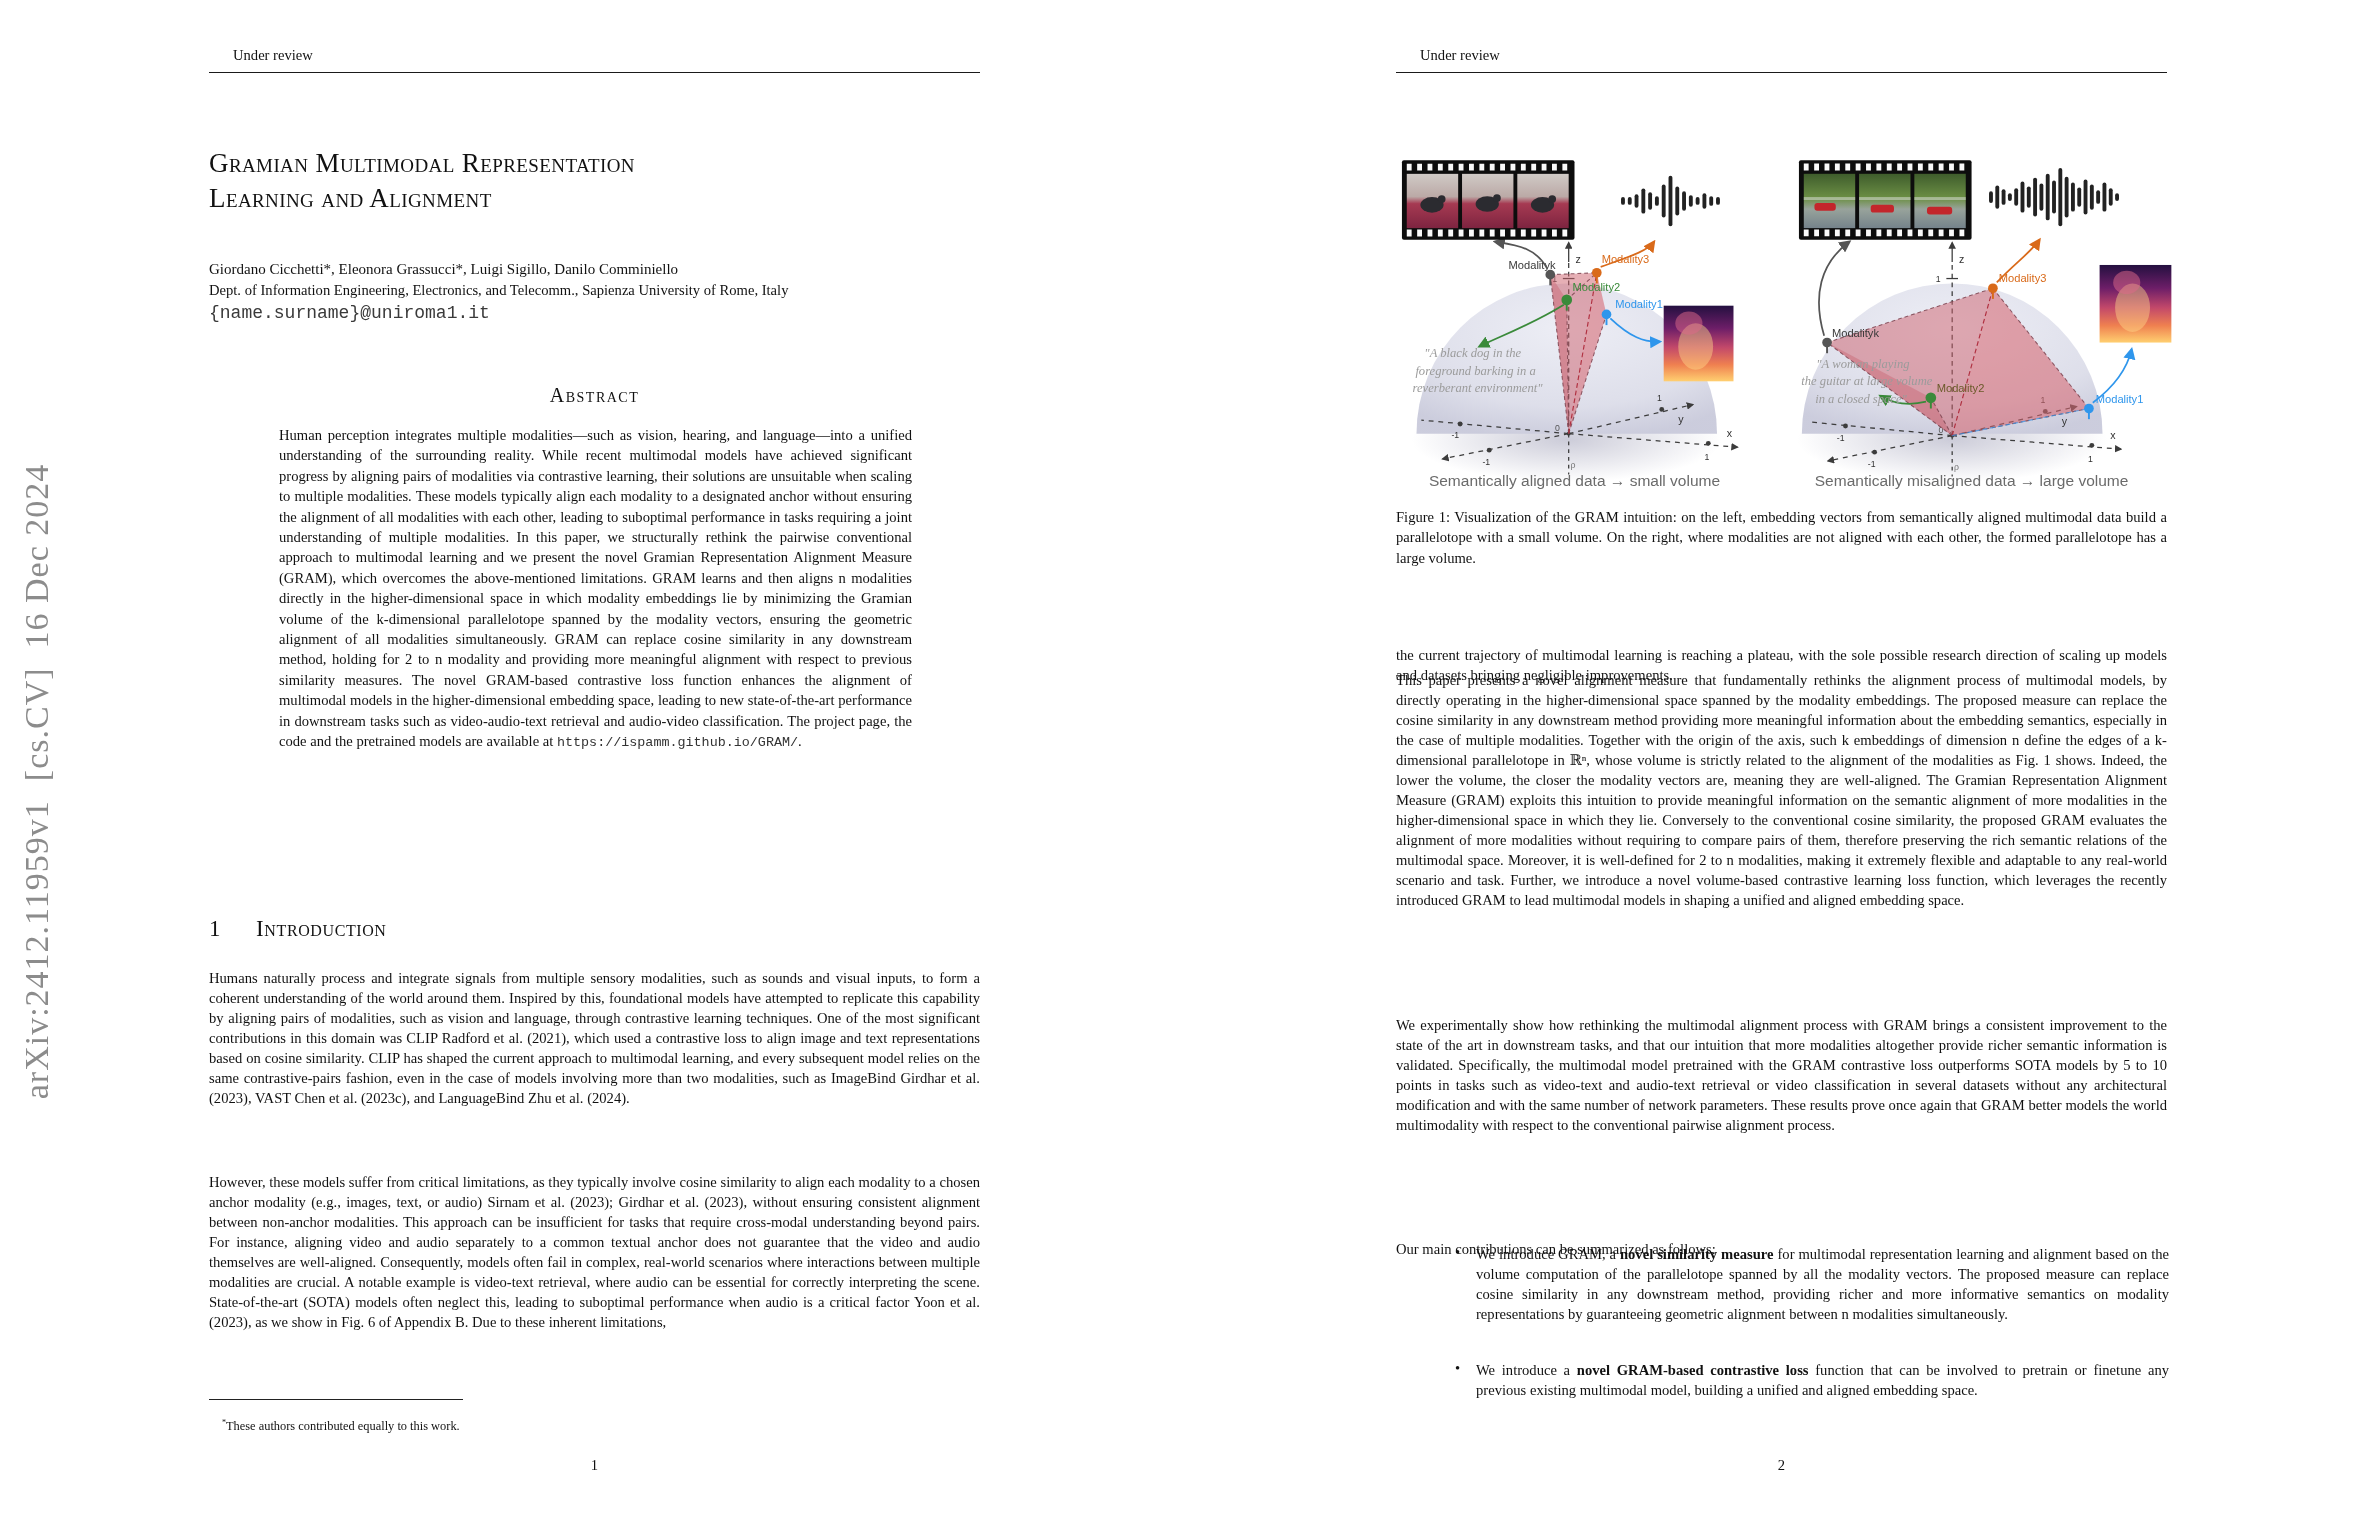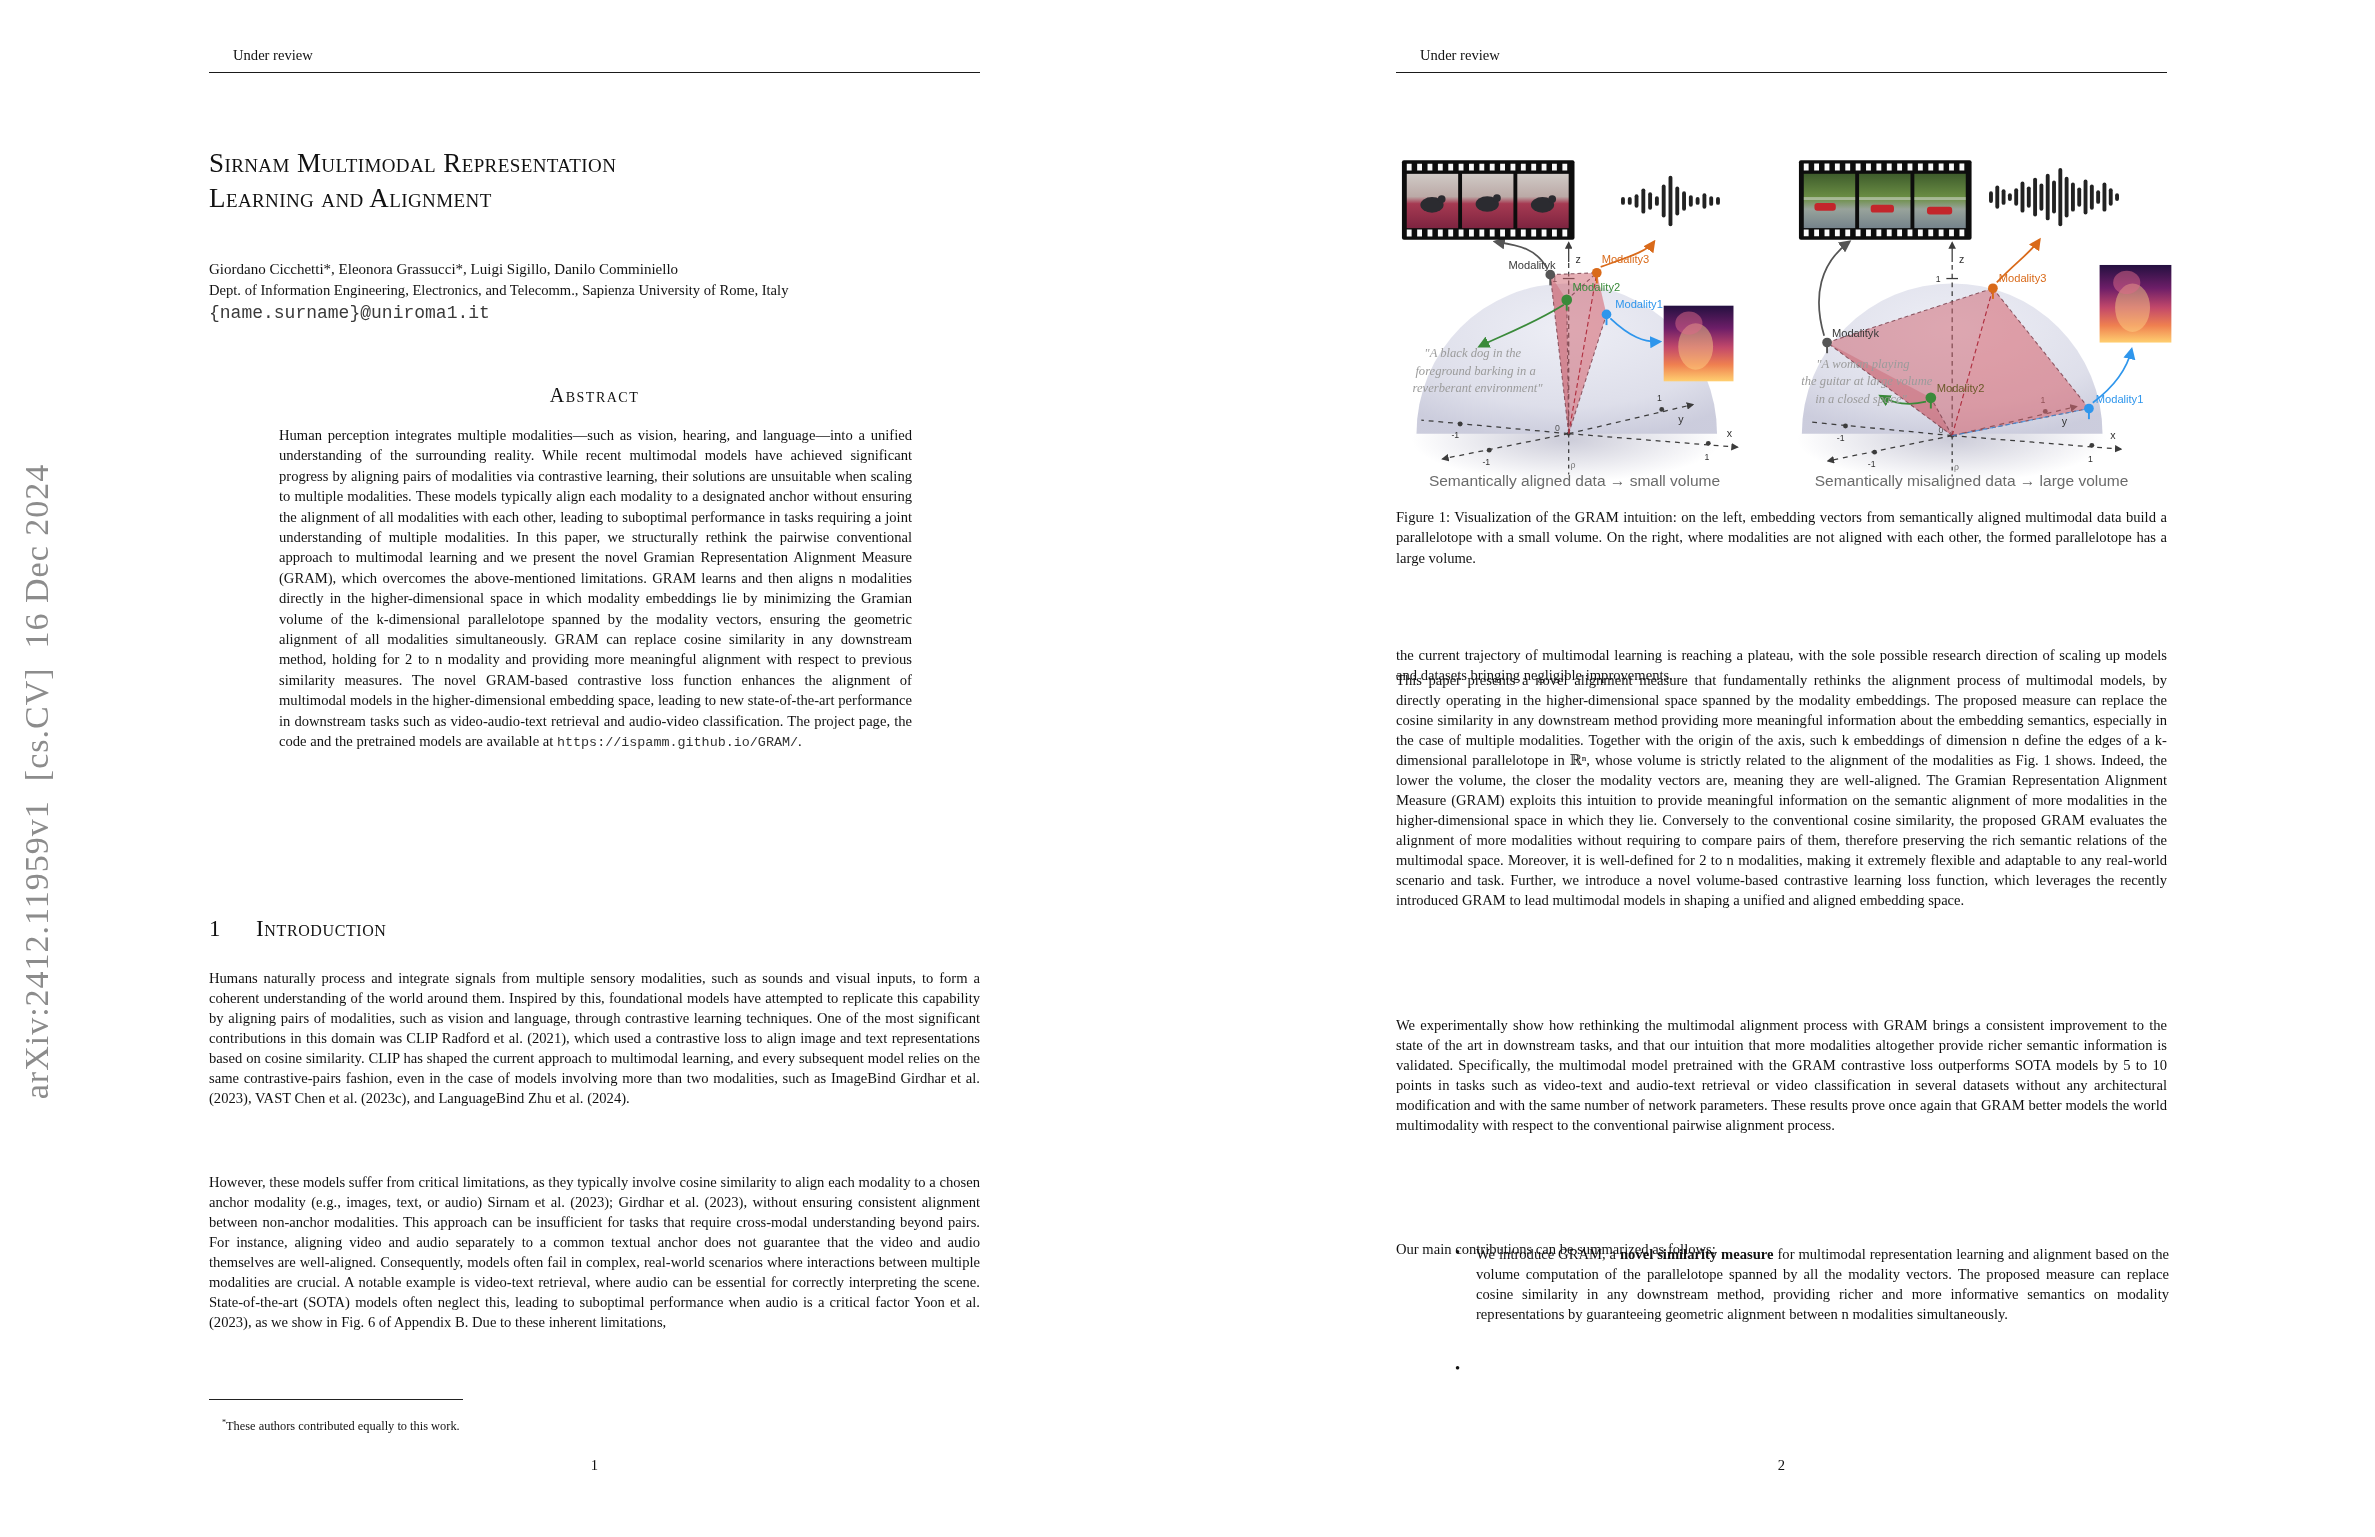"Sirnam Multimodal Representation" span { text: Sirnam -> Gramian }
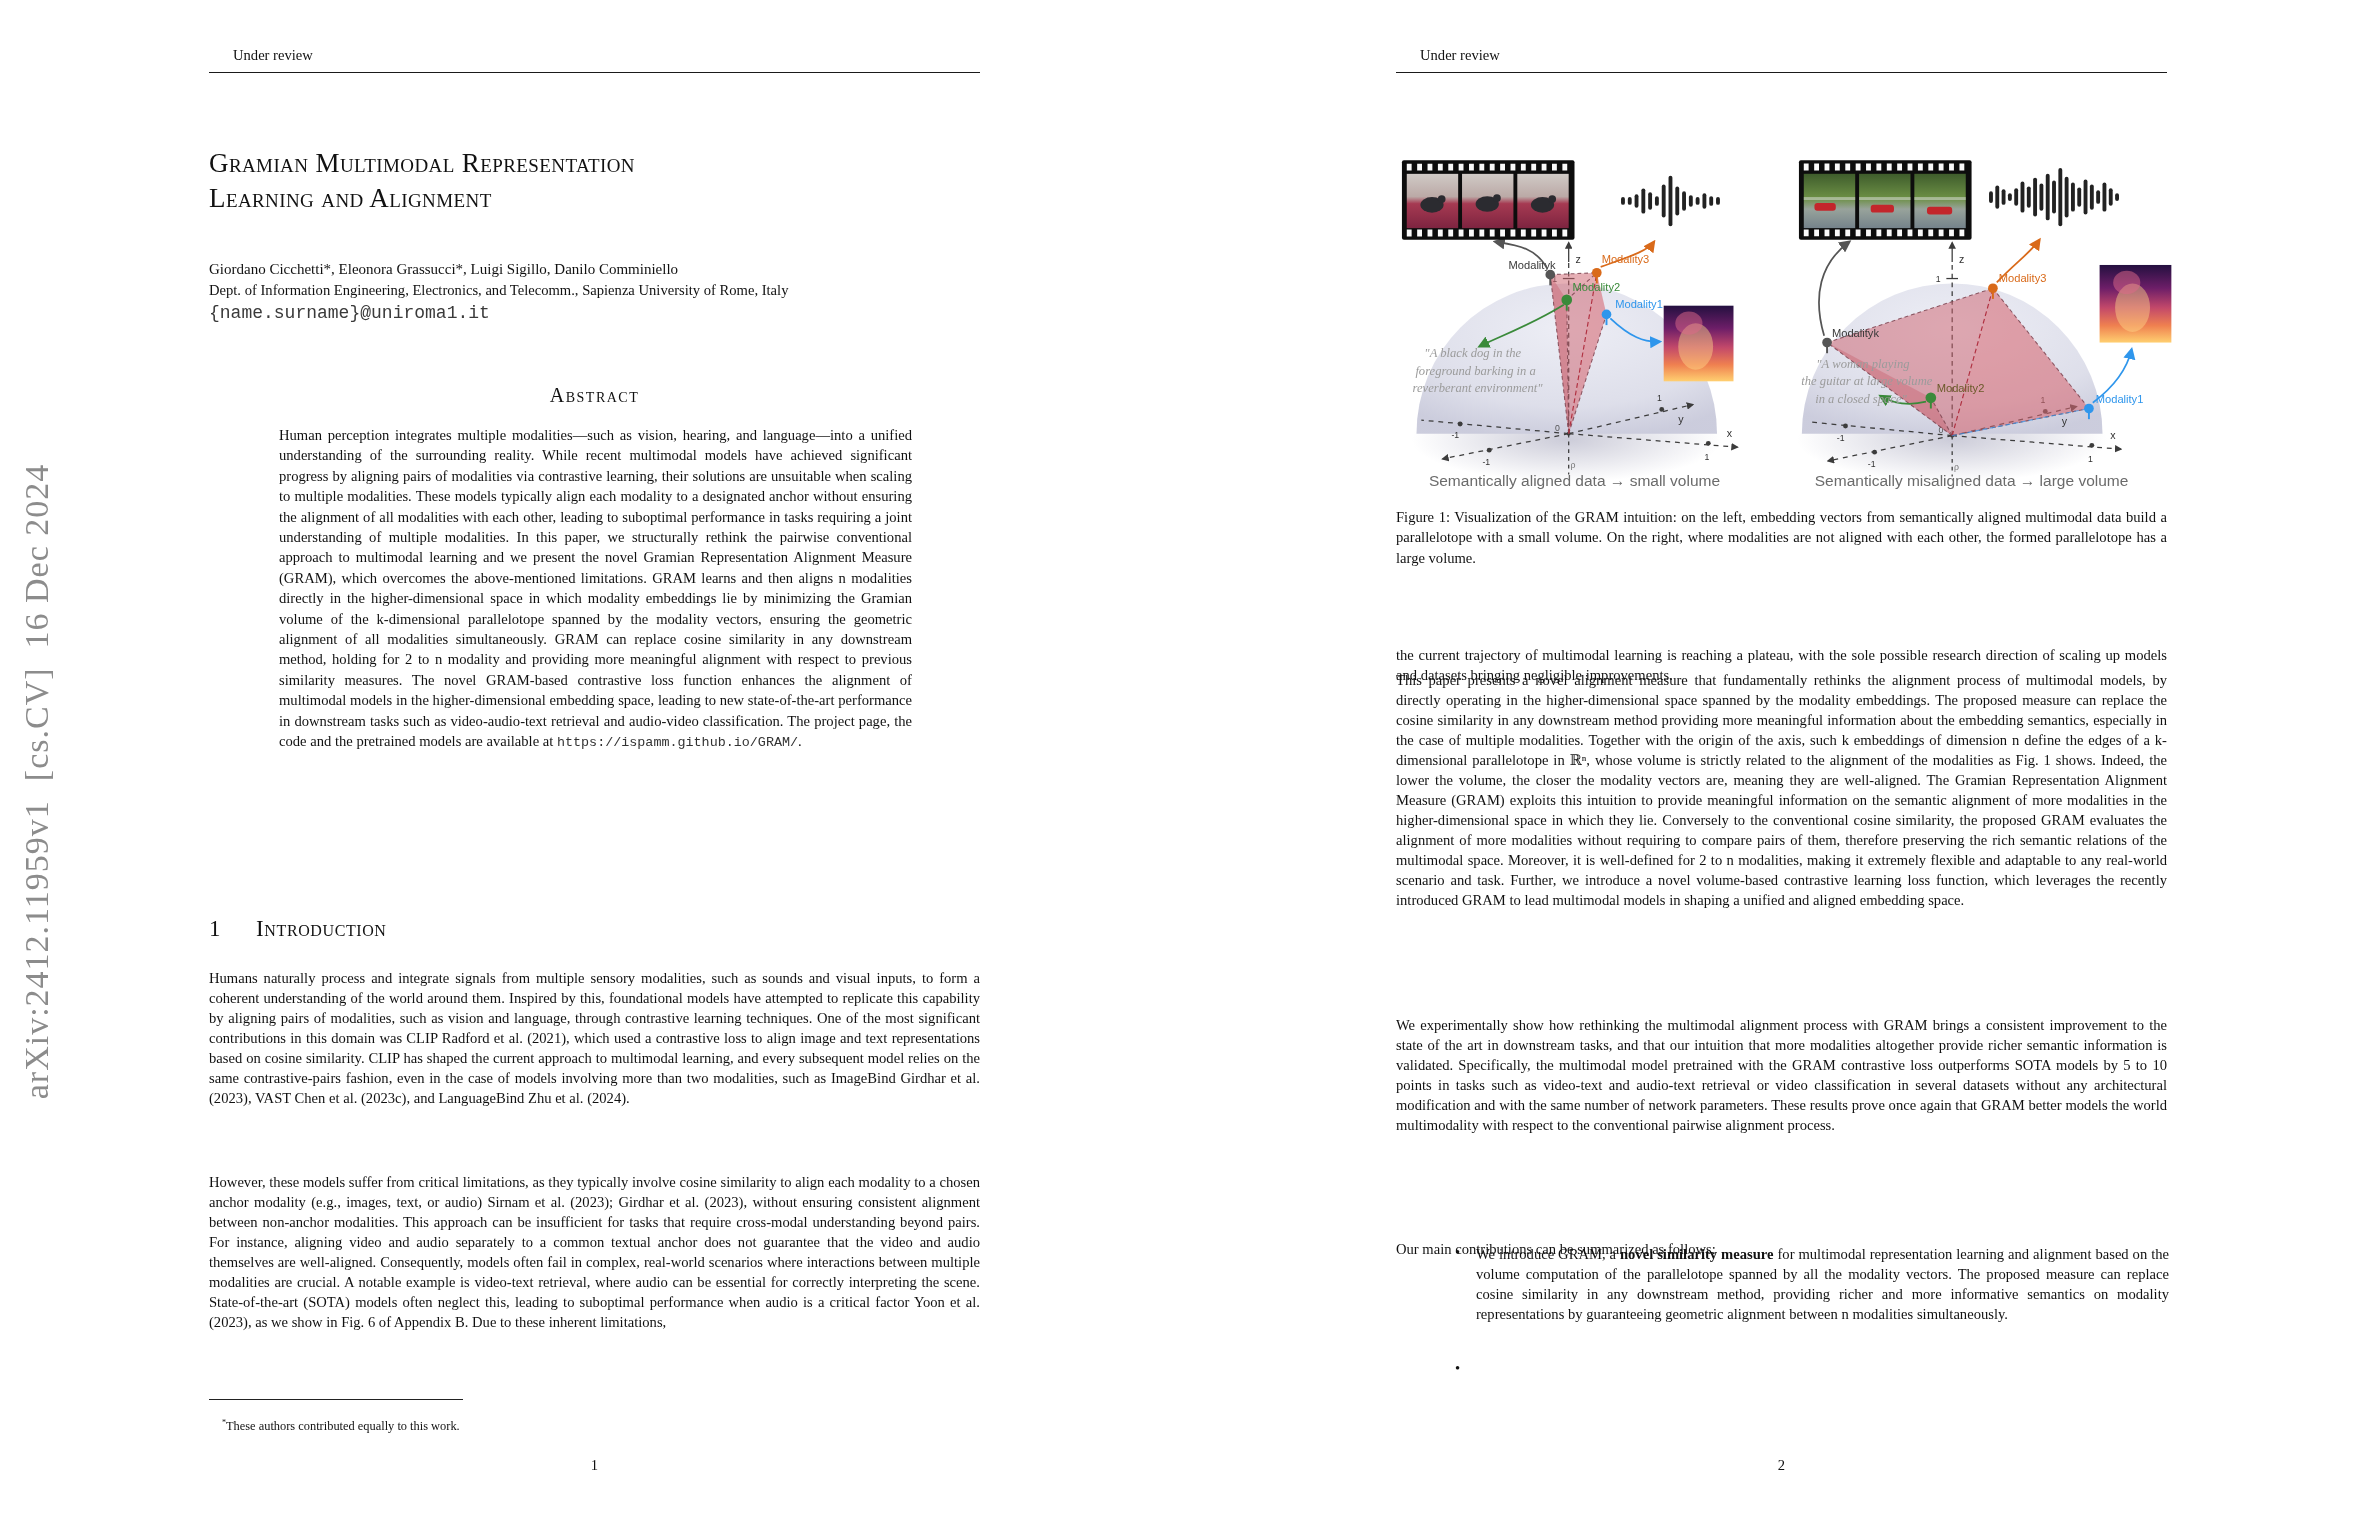"We introduce a novel GRAM-based" p.abs { html: none -> <p><span>We introduce a </span><b>novel GRAM-based contrastive loss</b><span> function that can be involved to pretrain or finetune any previous existing multimodal model, building a unified and aligned embedding space.</span></p> }
